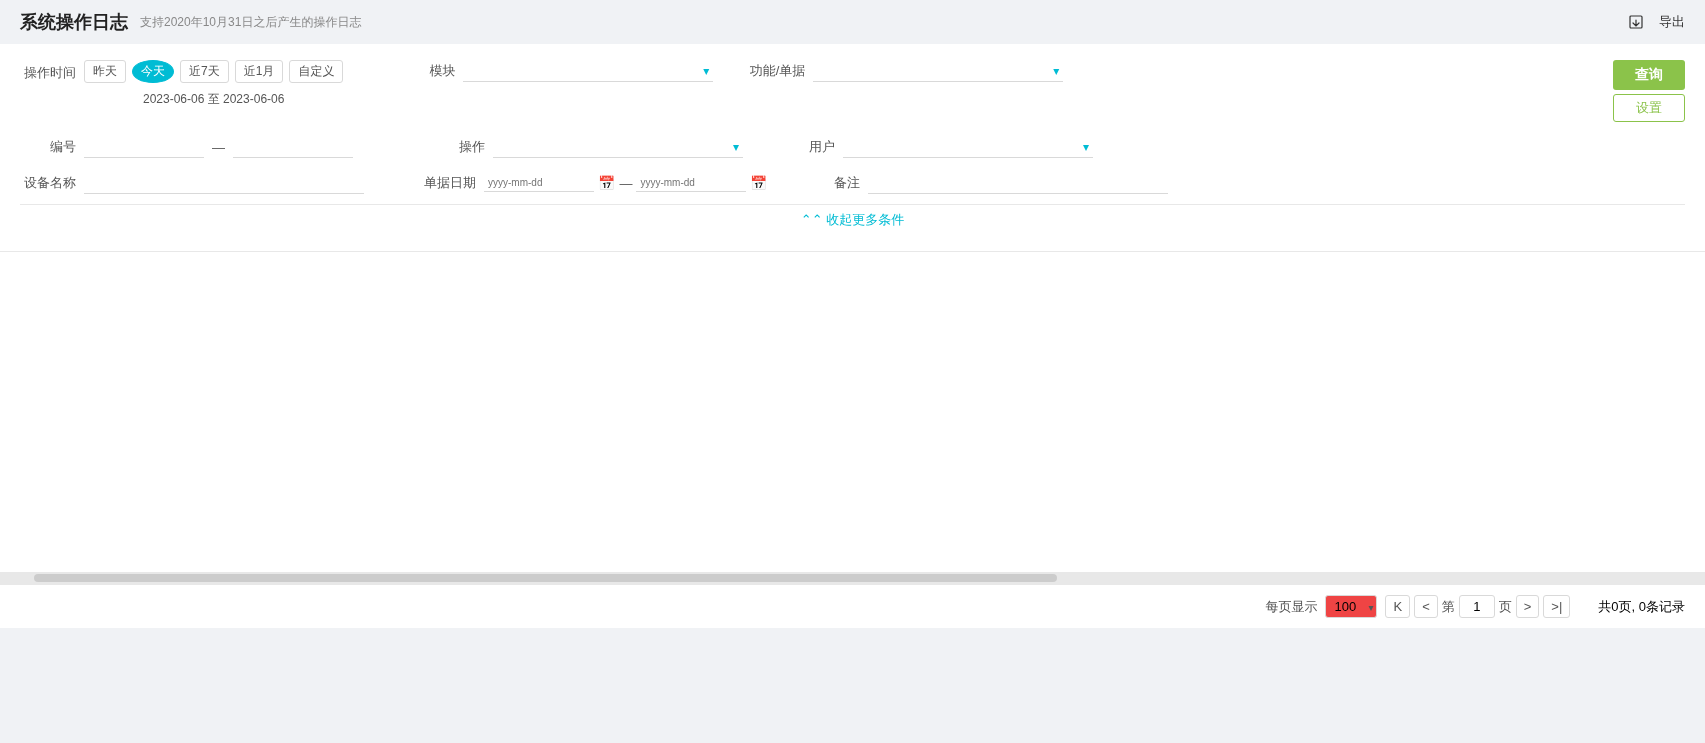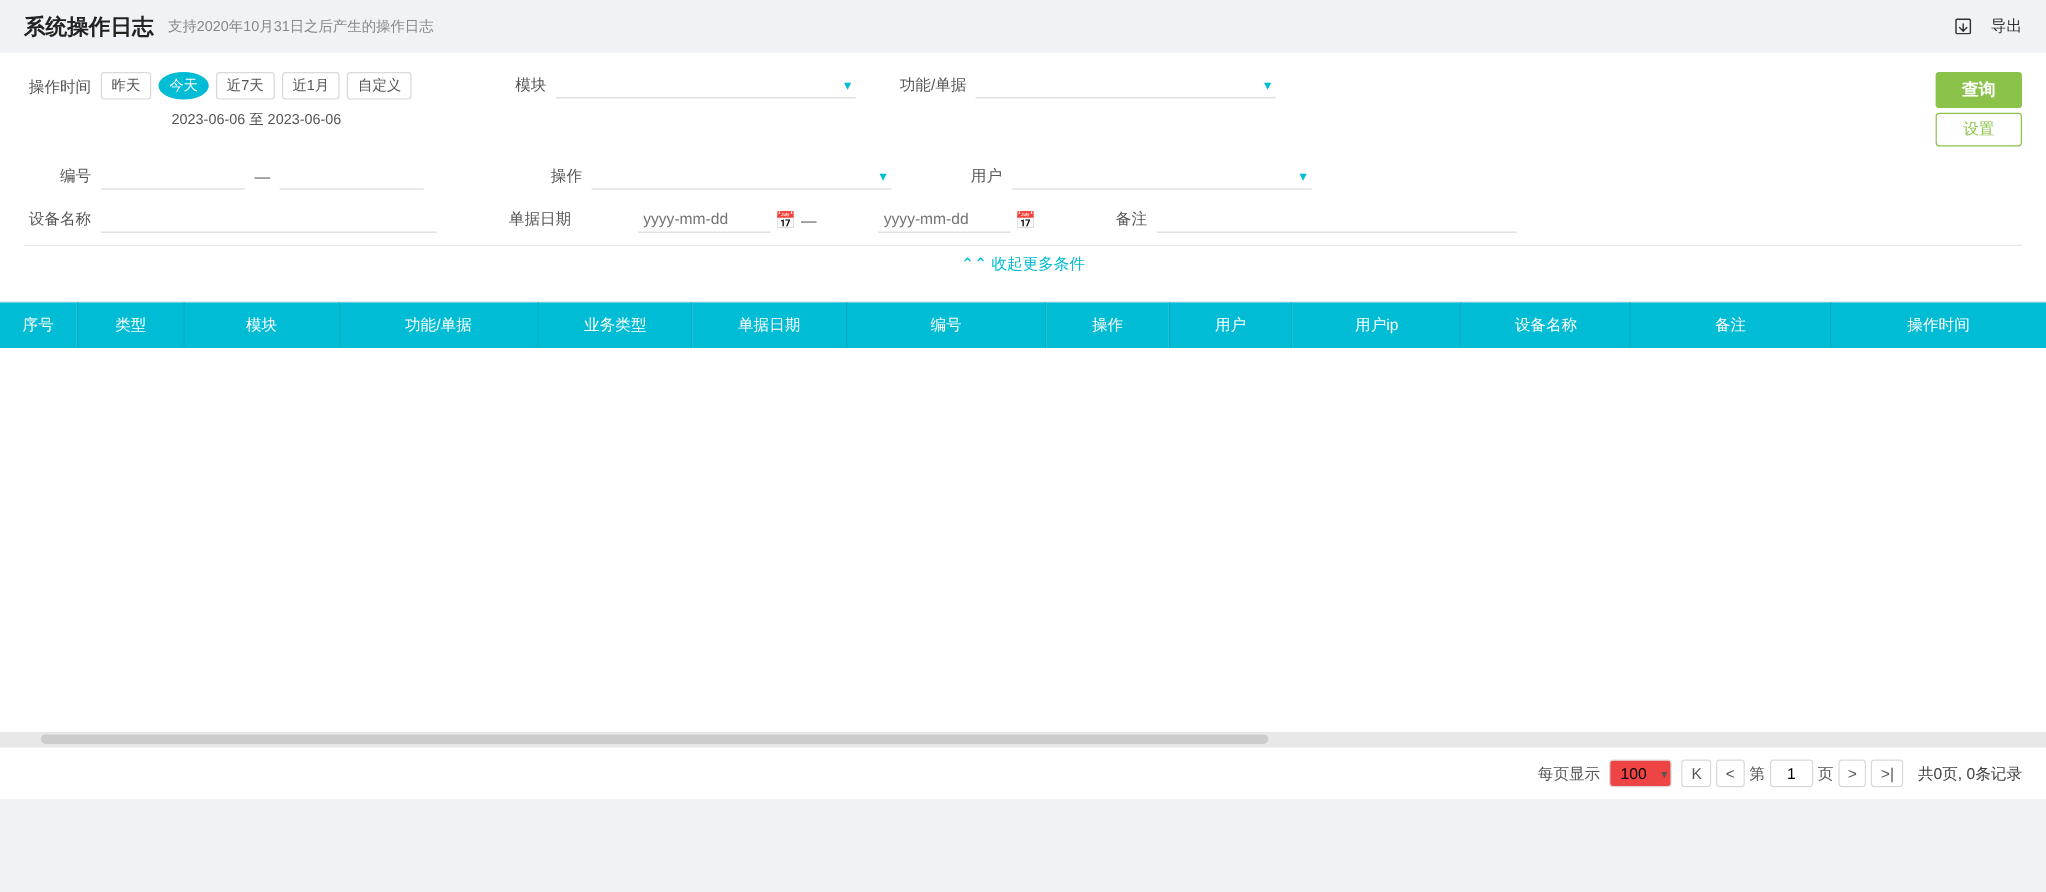"yyyy-mm-dd" .date-input { font-size: 13px -> 10px; margin-left: 48px -> none }
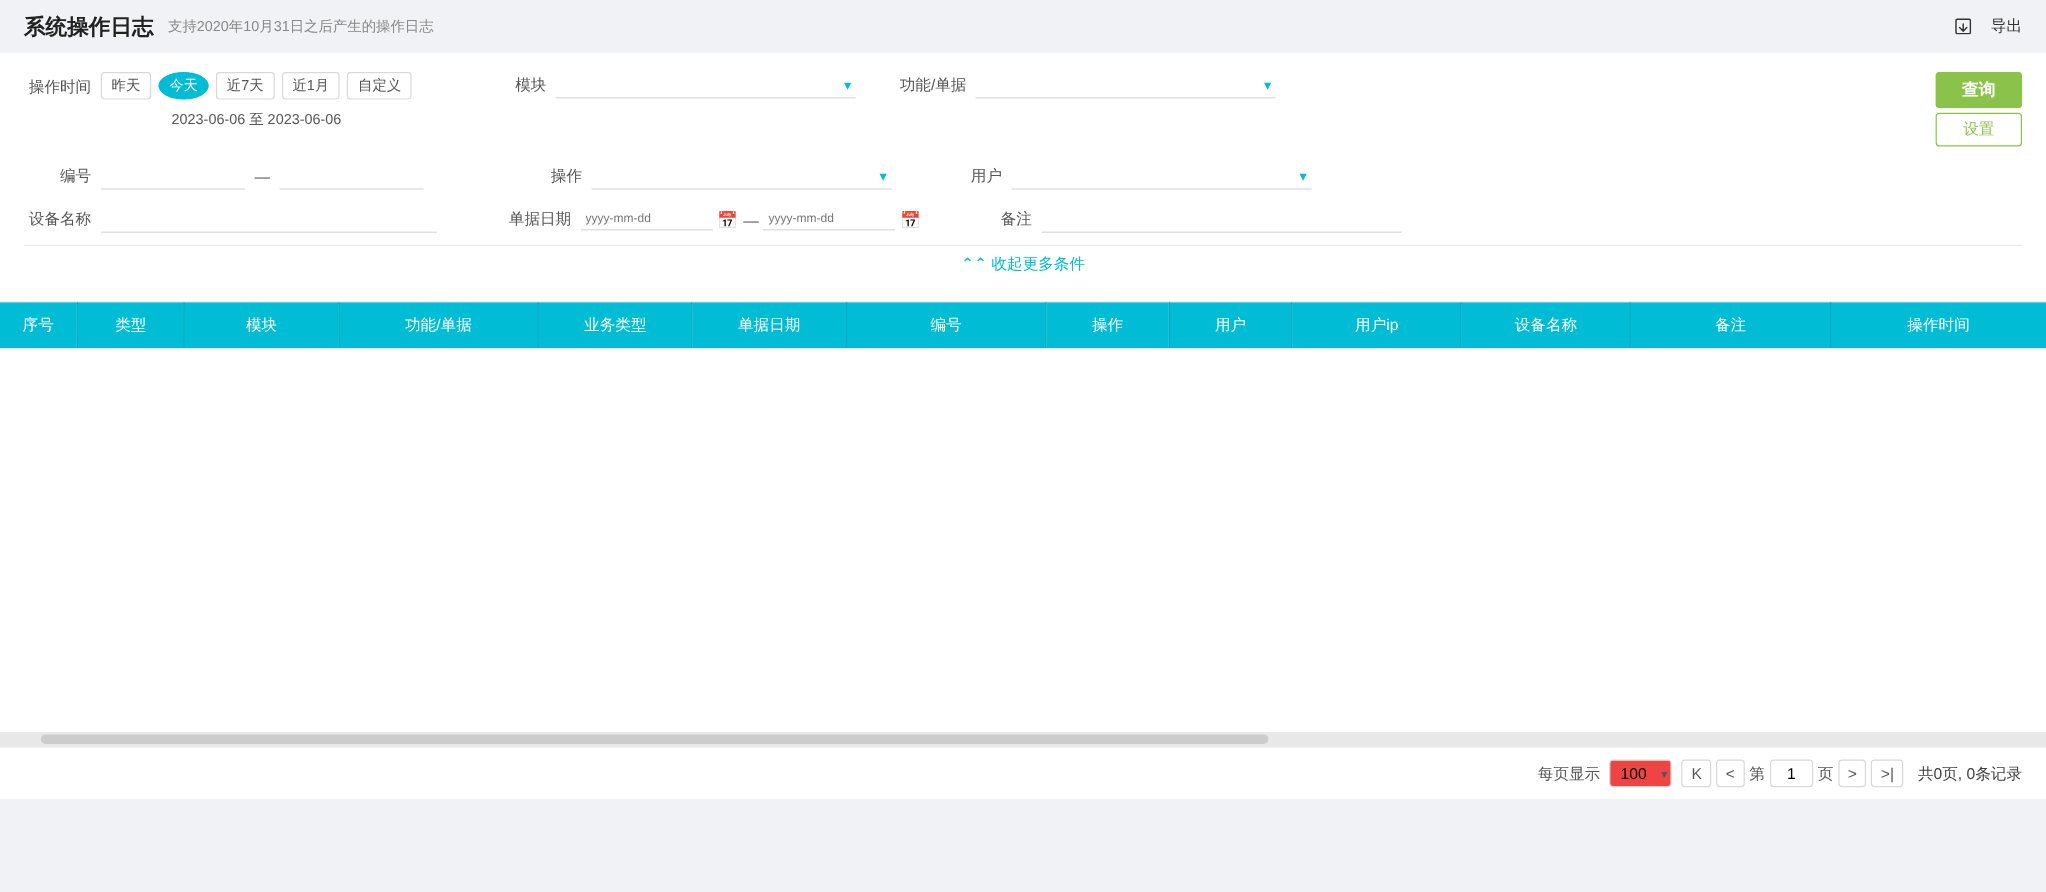"序号" table.data-table { html: <table> <thead> <tr> <th>序号</th> <th>类型</th> <th>模块</th> <th>功能/单据</th> <th>业务类型</th> <th>单据日期</th> <th>编号</th> <th>操作</th> <th>用户</th> <th>用户ip</th> <th>设备名称</th> <th>备注</th> <th>操作时间</th> </tr> </thead> <tbody> </tbody> </table> -> none }
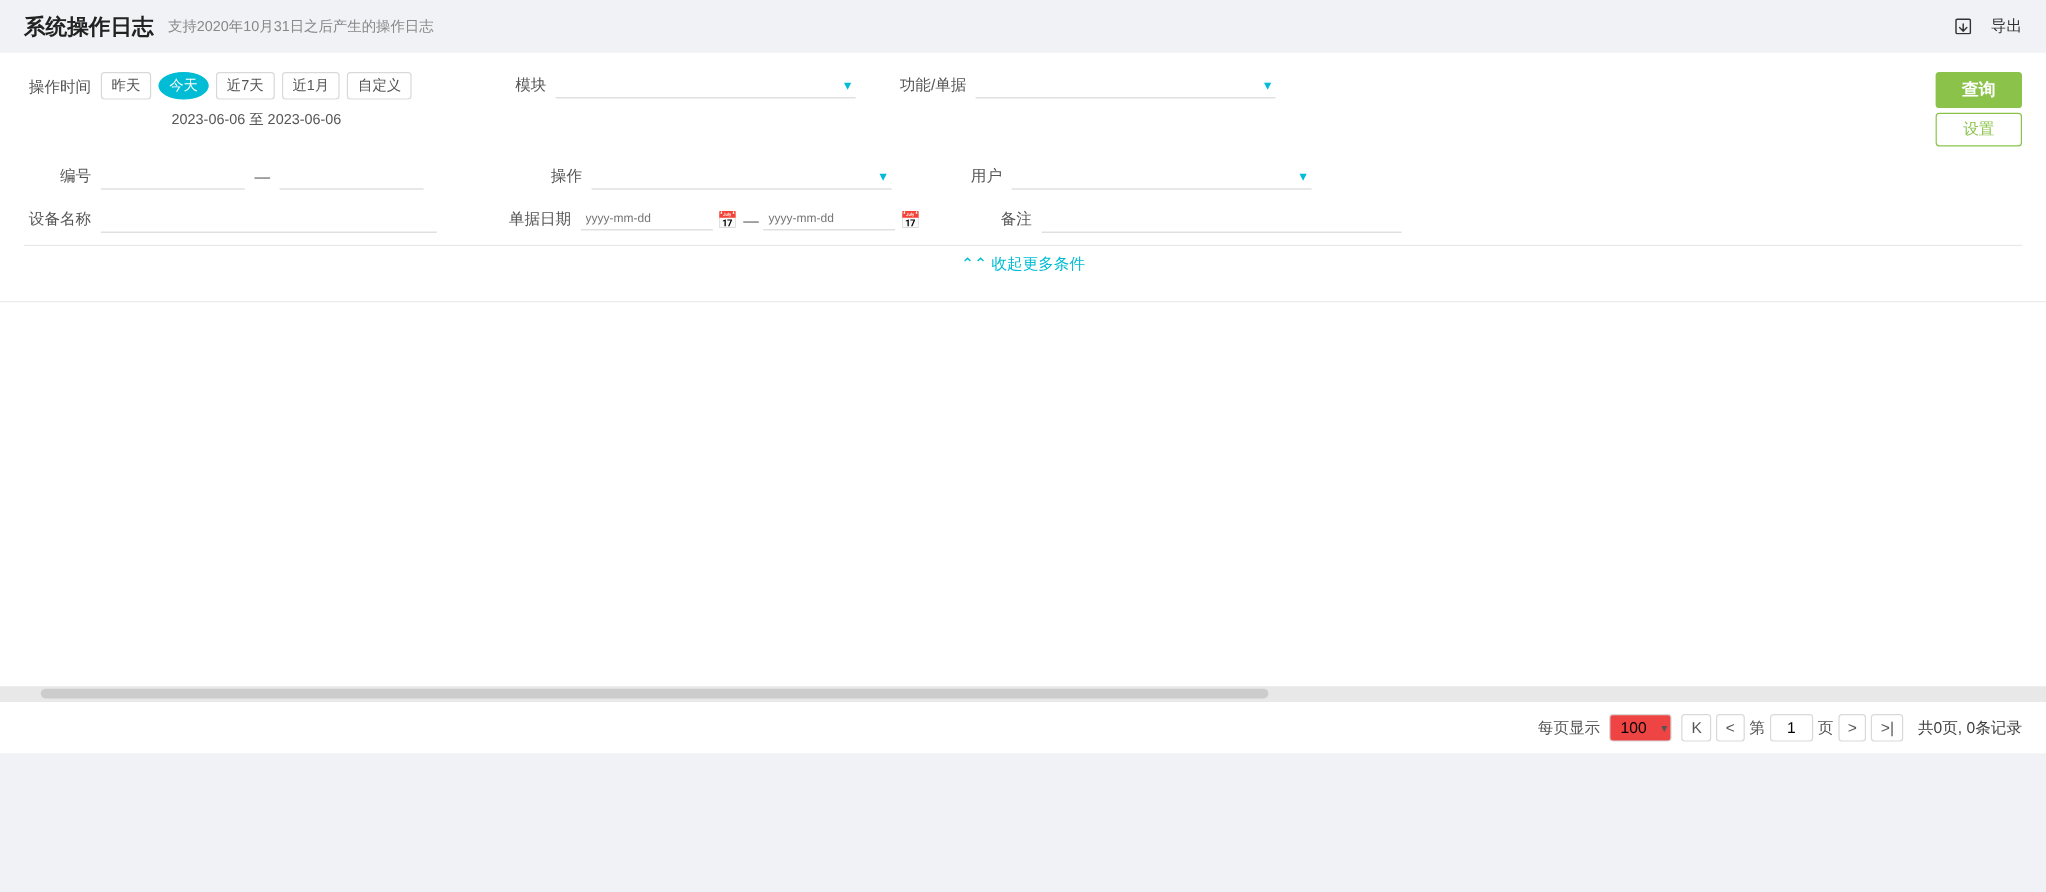"共0页, 0条记录" .total-label { color: #404040 -> #000000; margin-left: 4px -> 20px }
